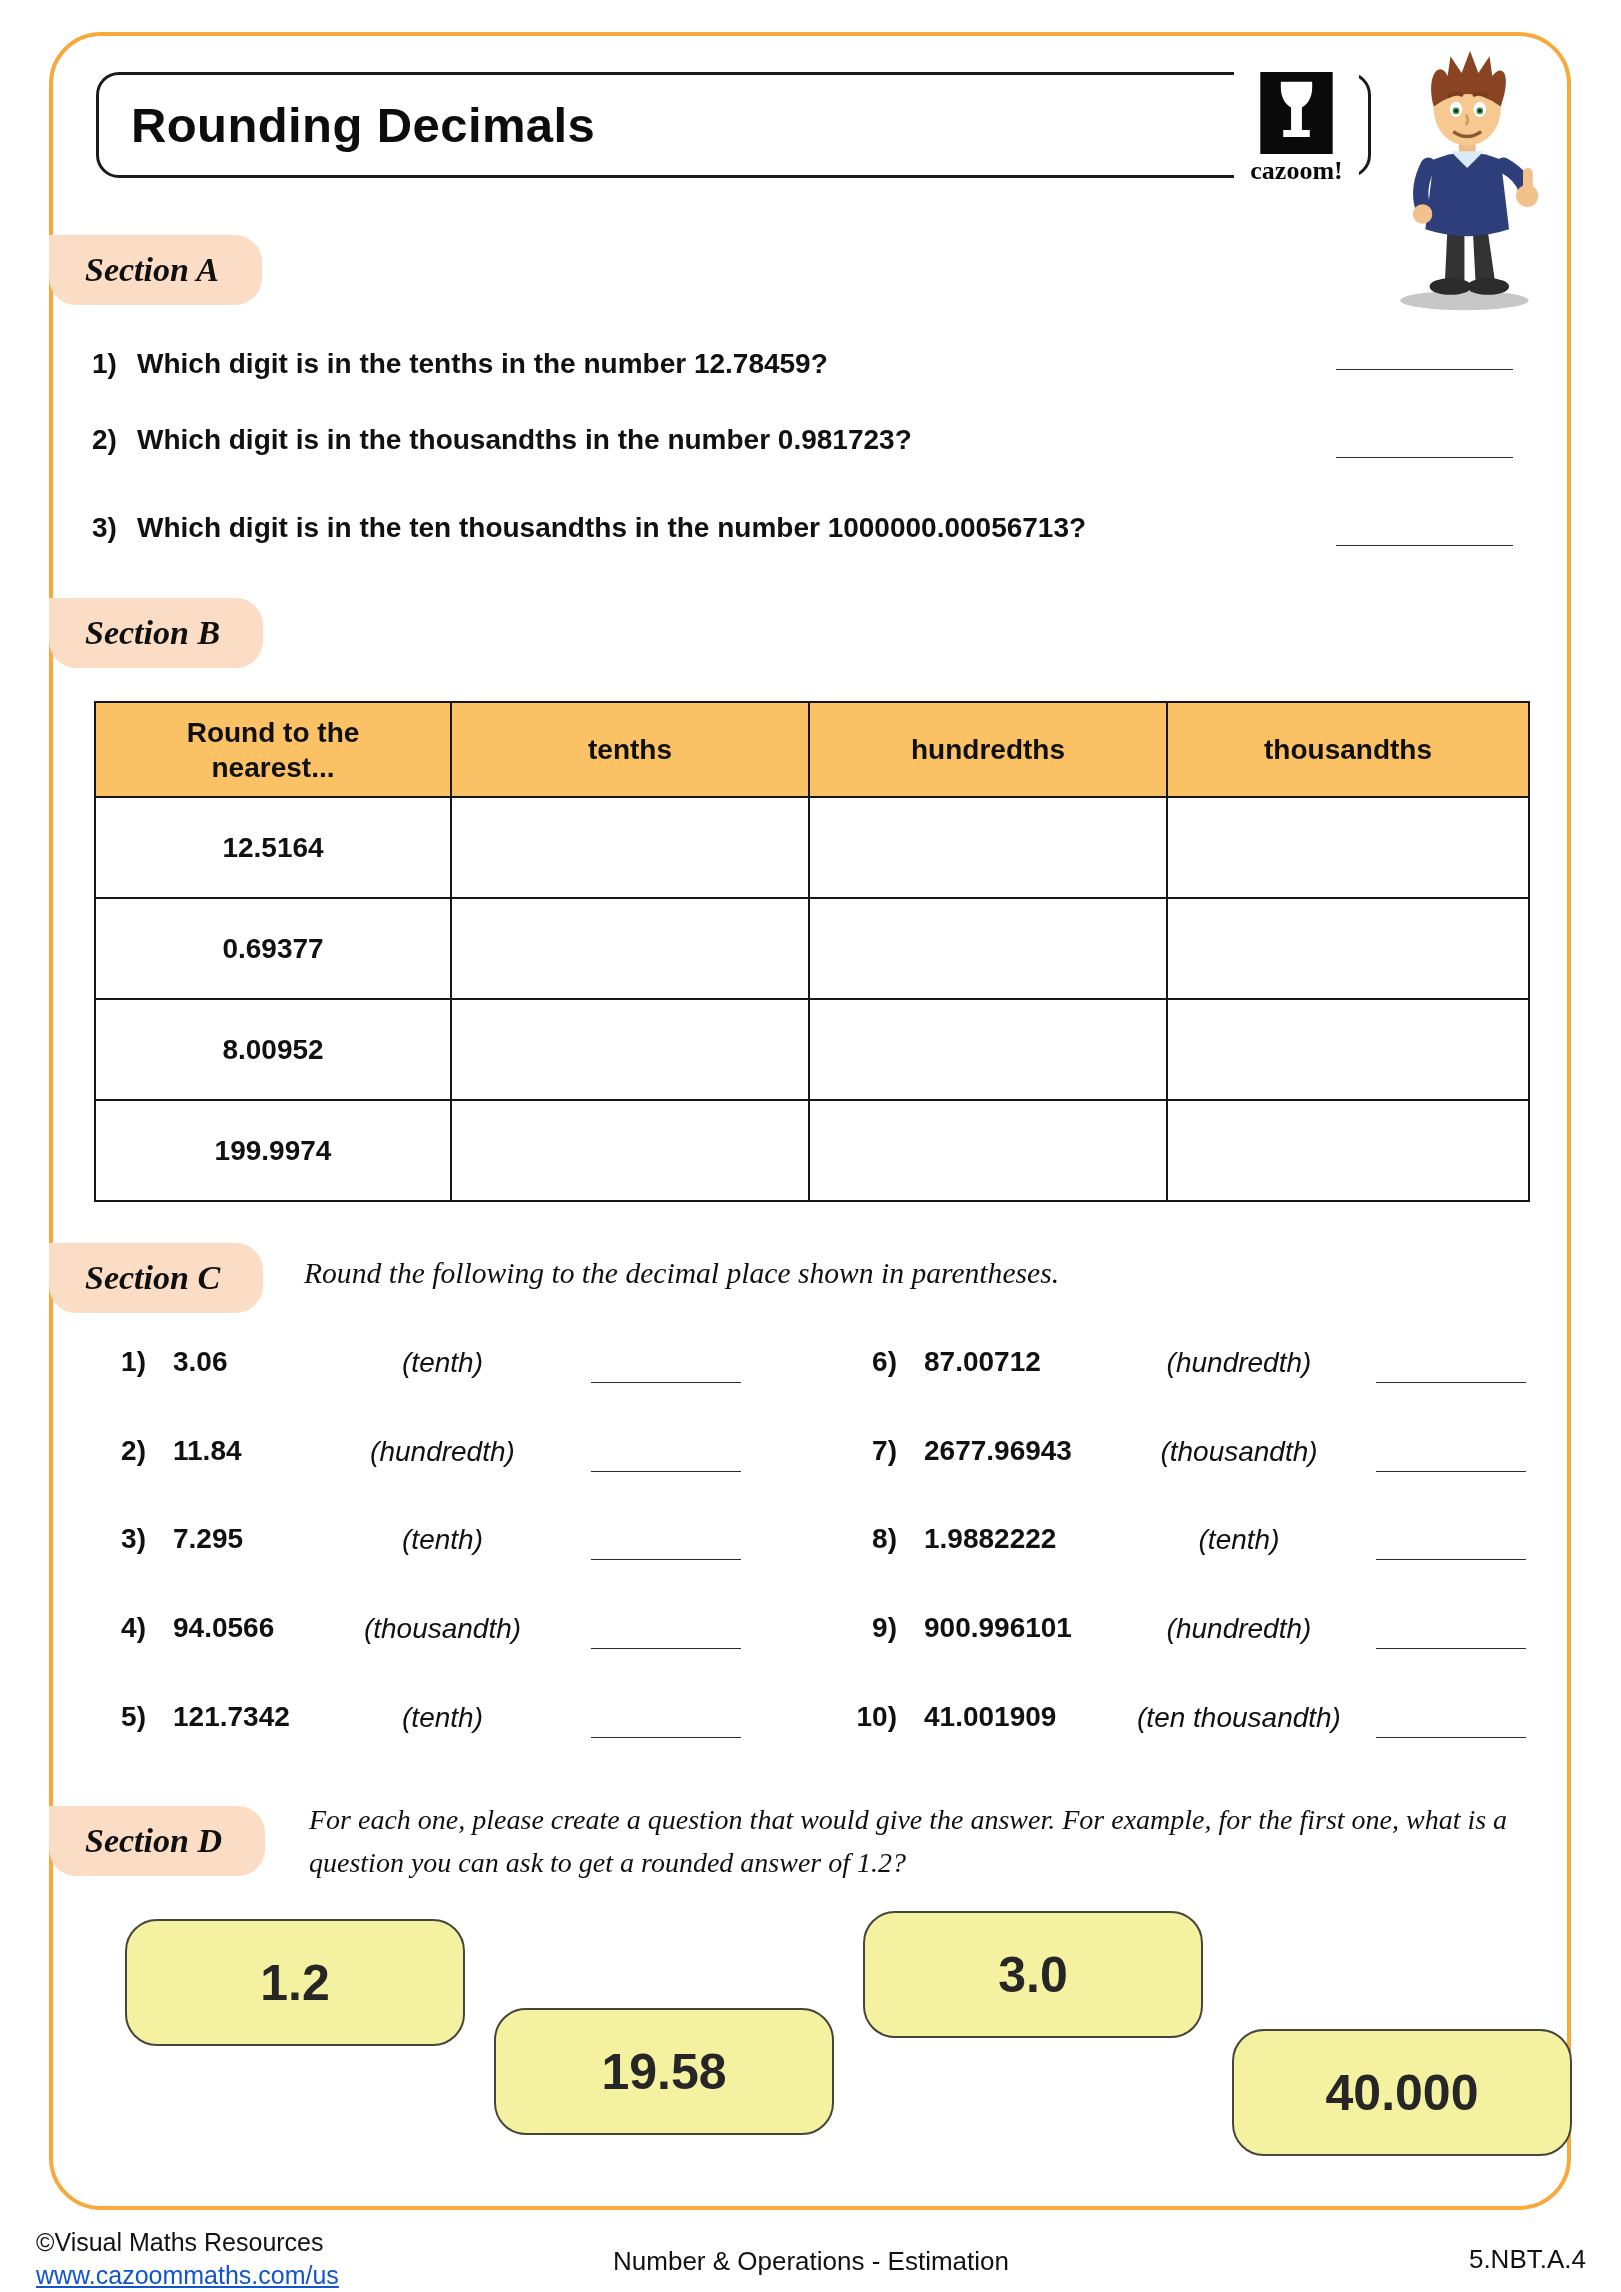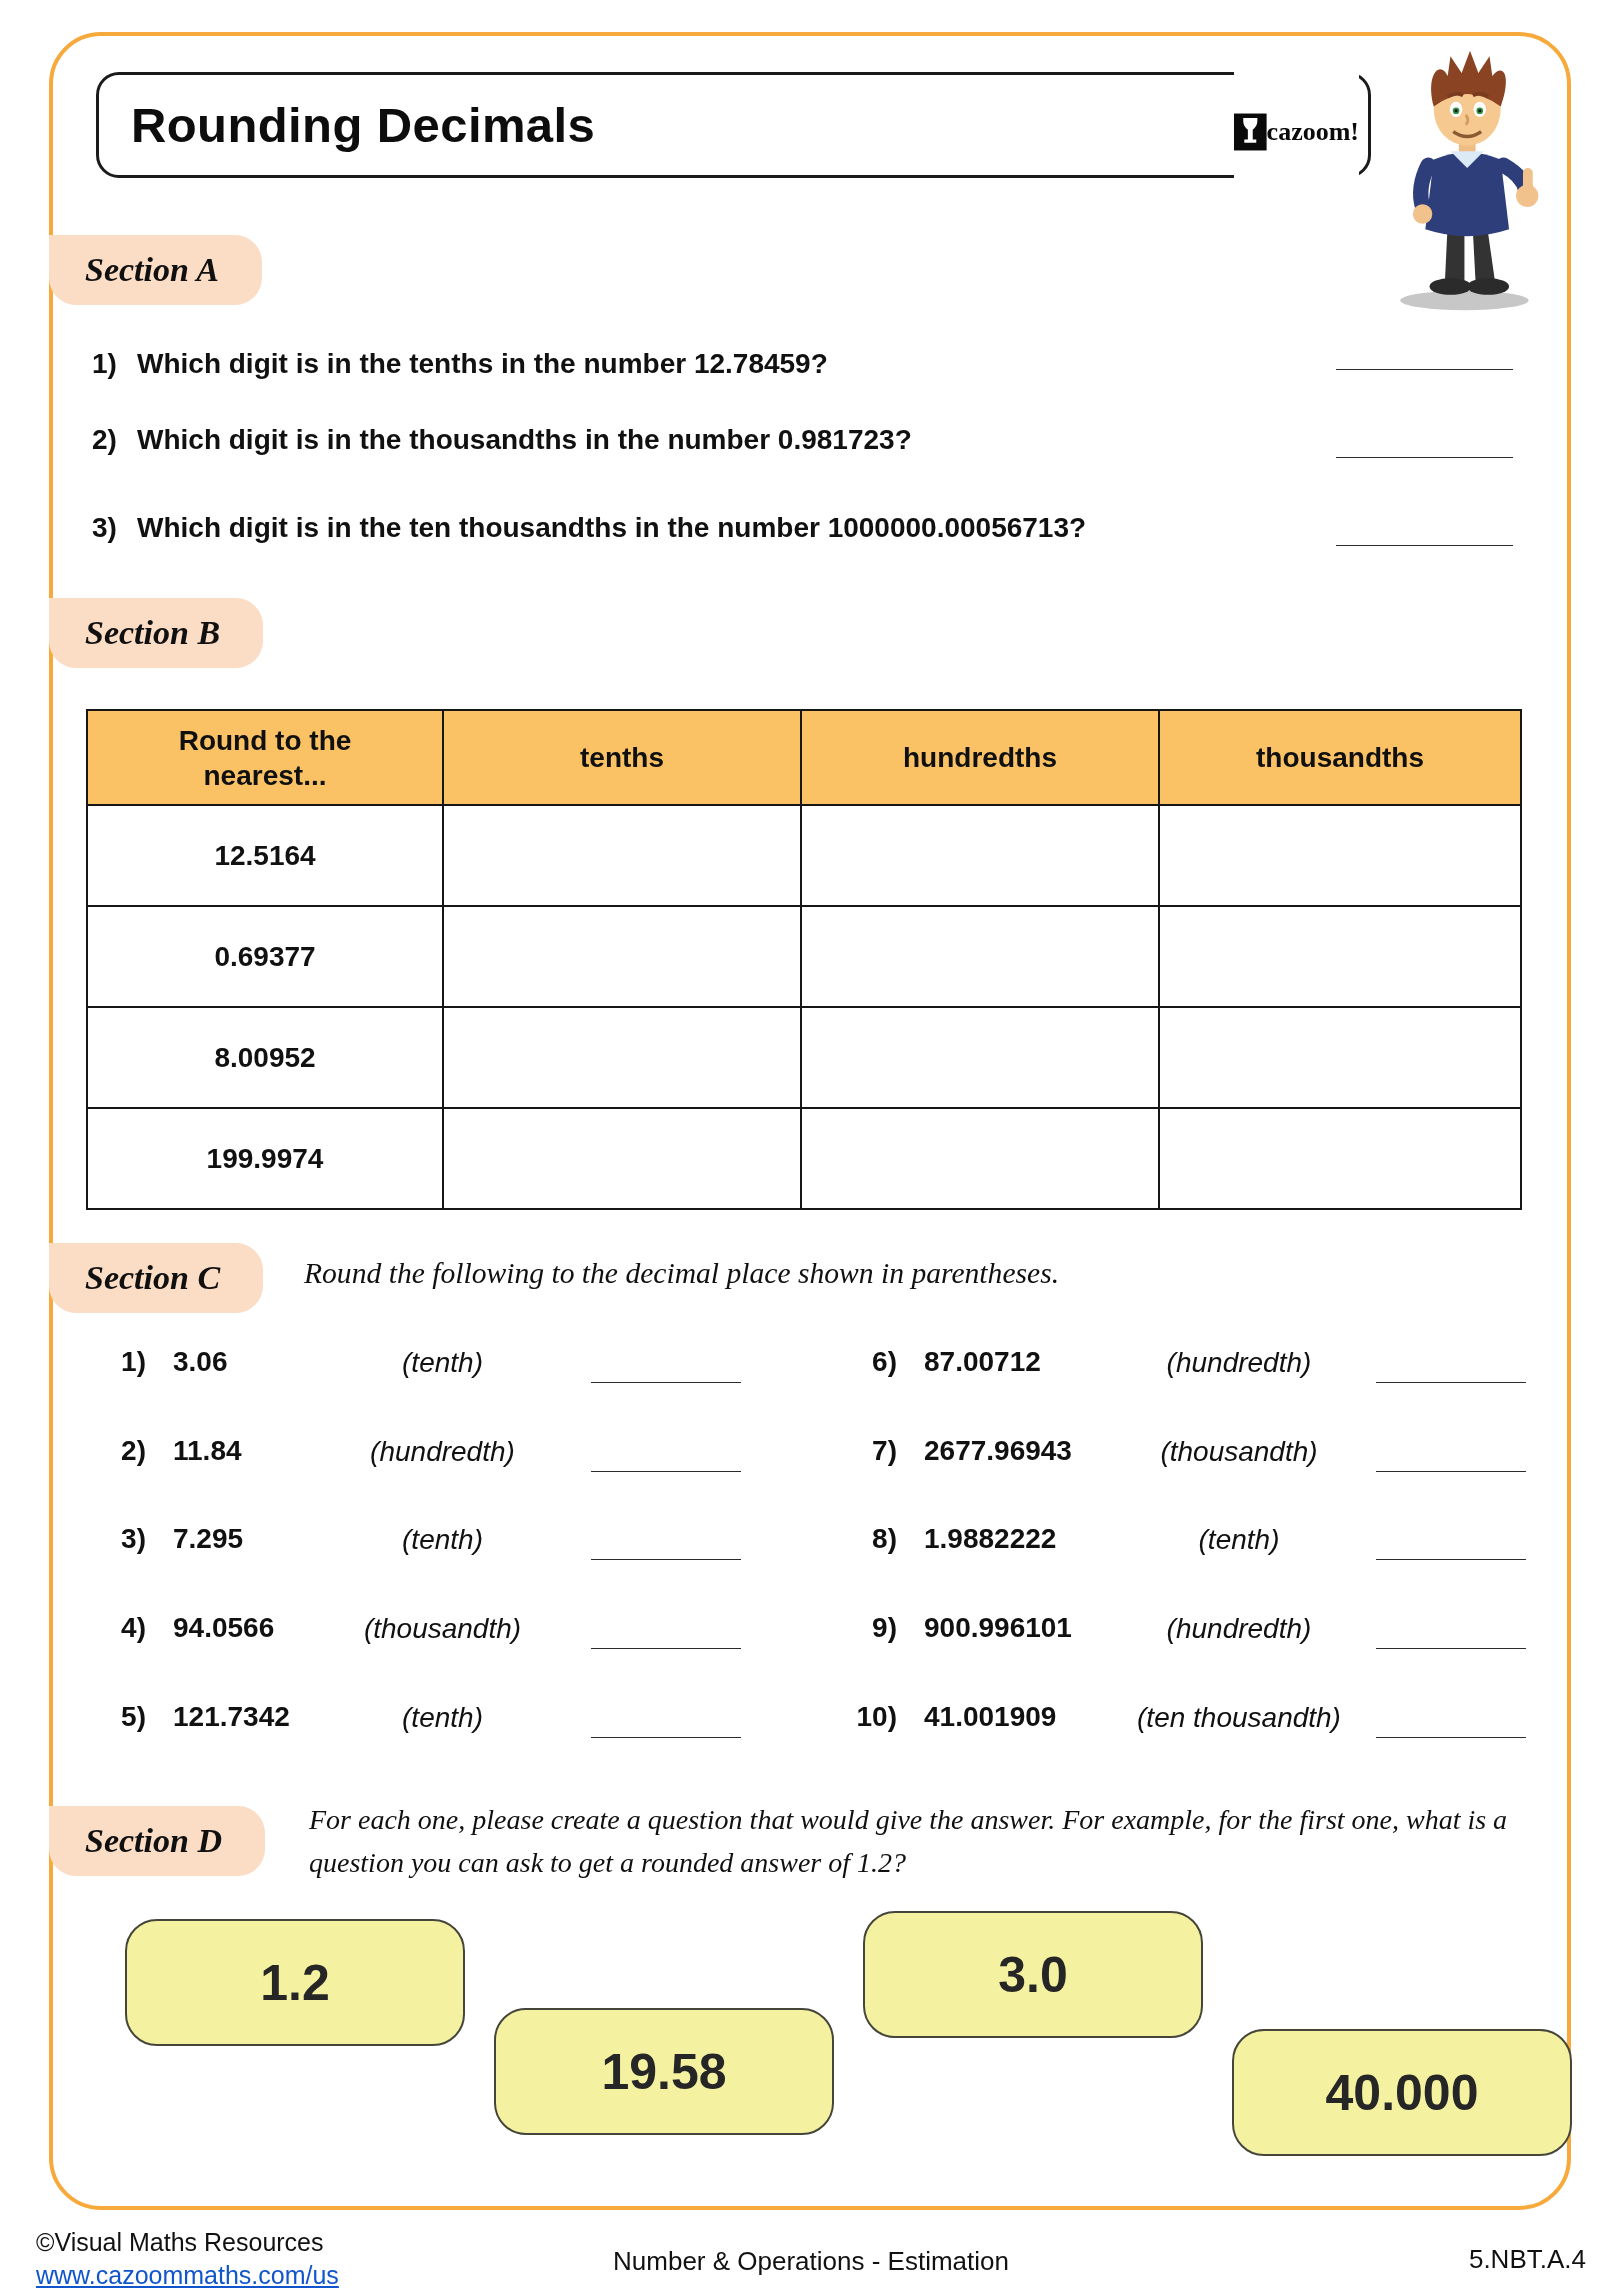"cazoom!" .logo { flex-direction: row -> column; justify-content: space-between -> none; top: 65px -> 72px }
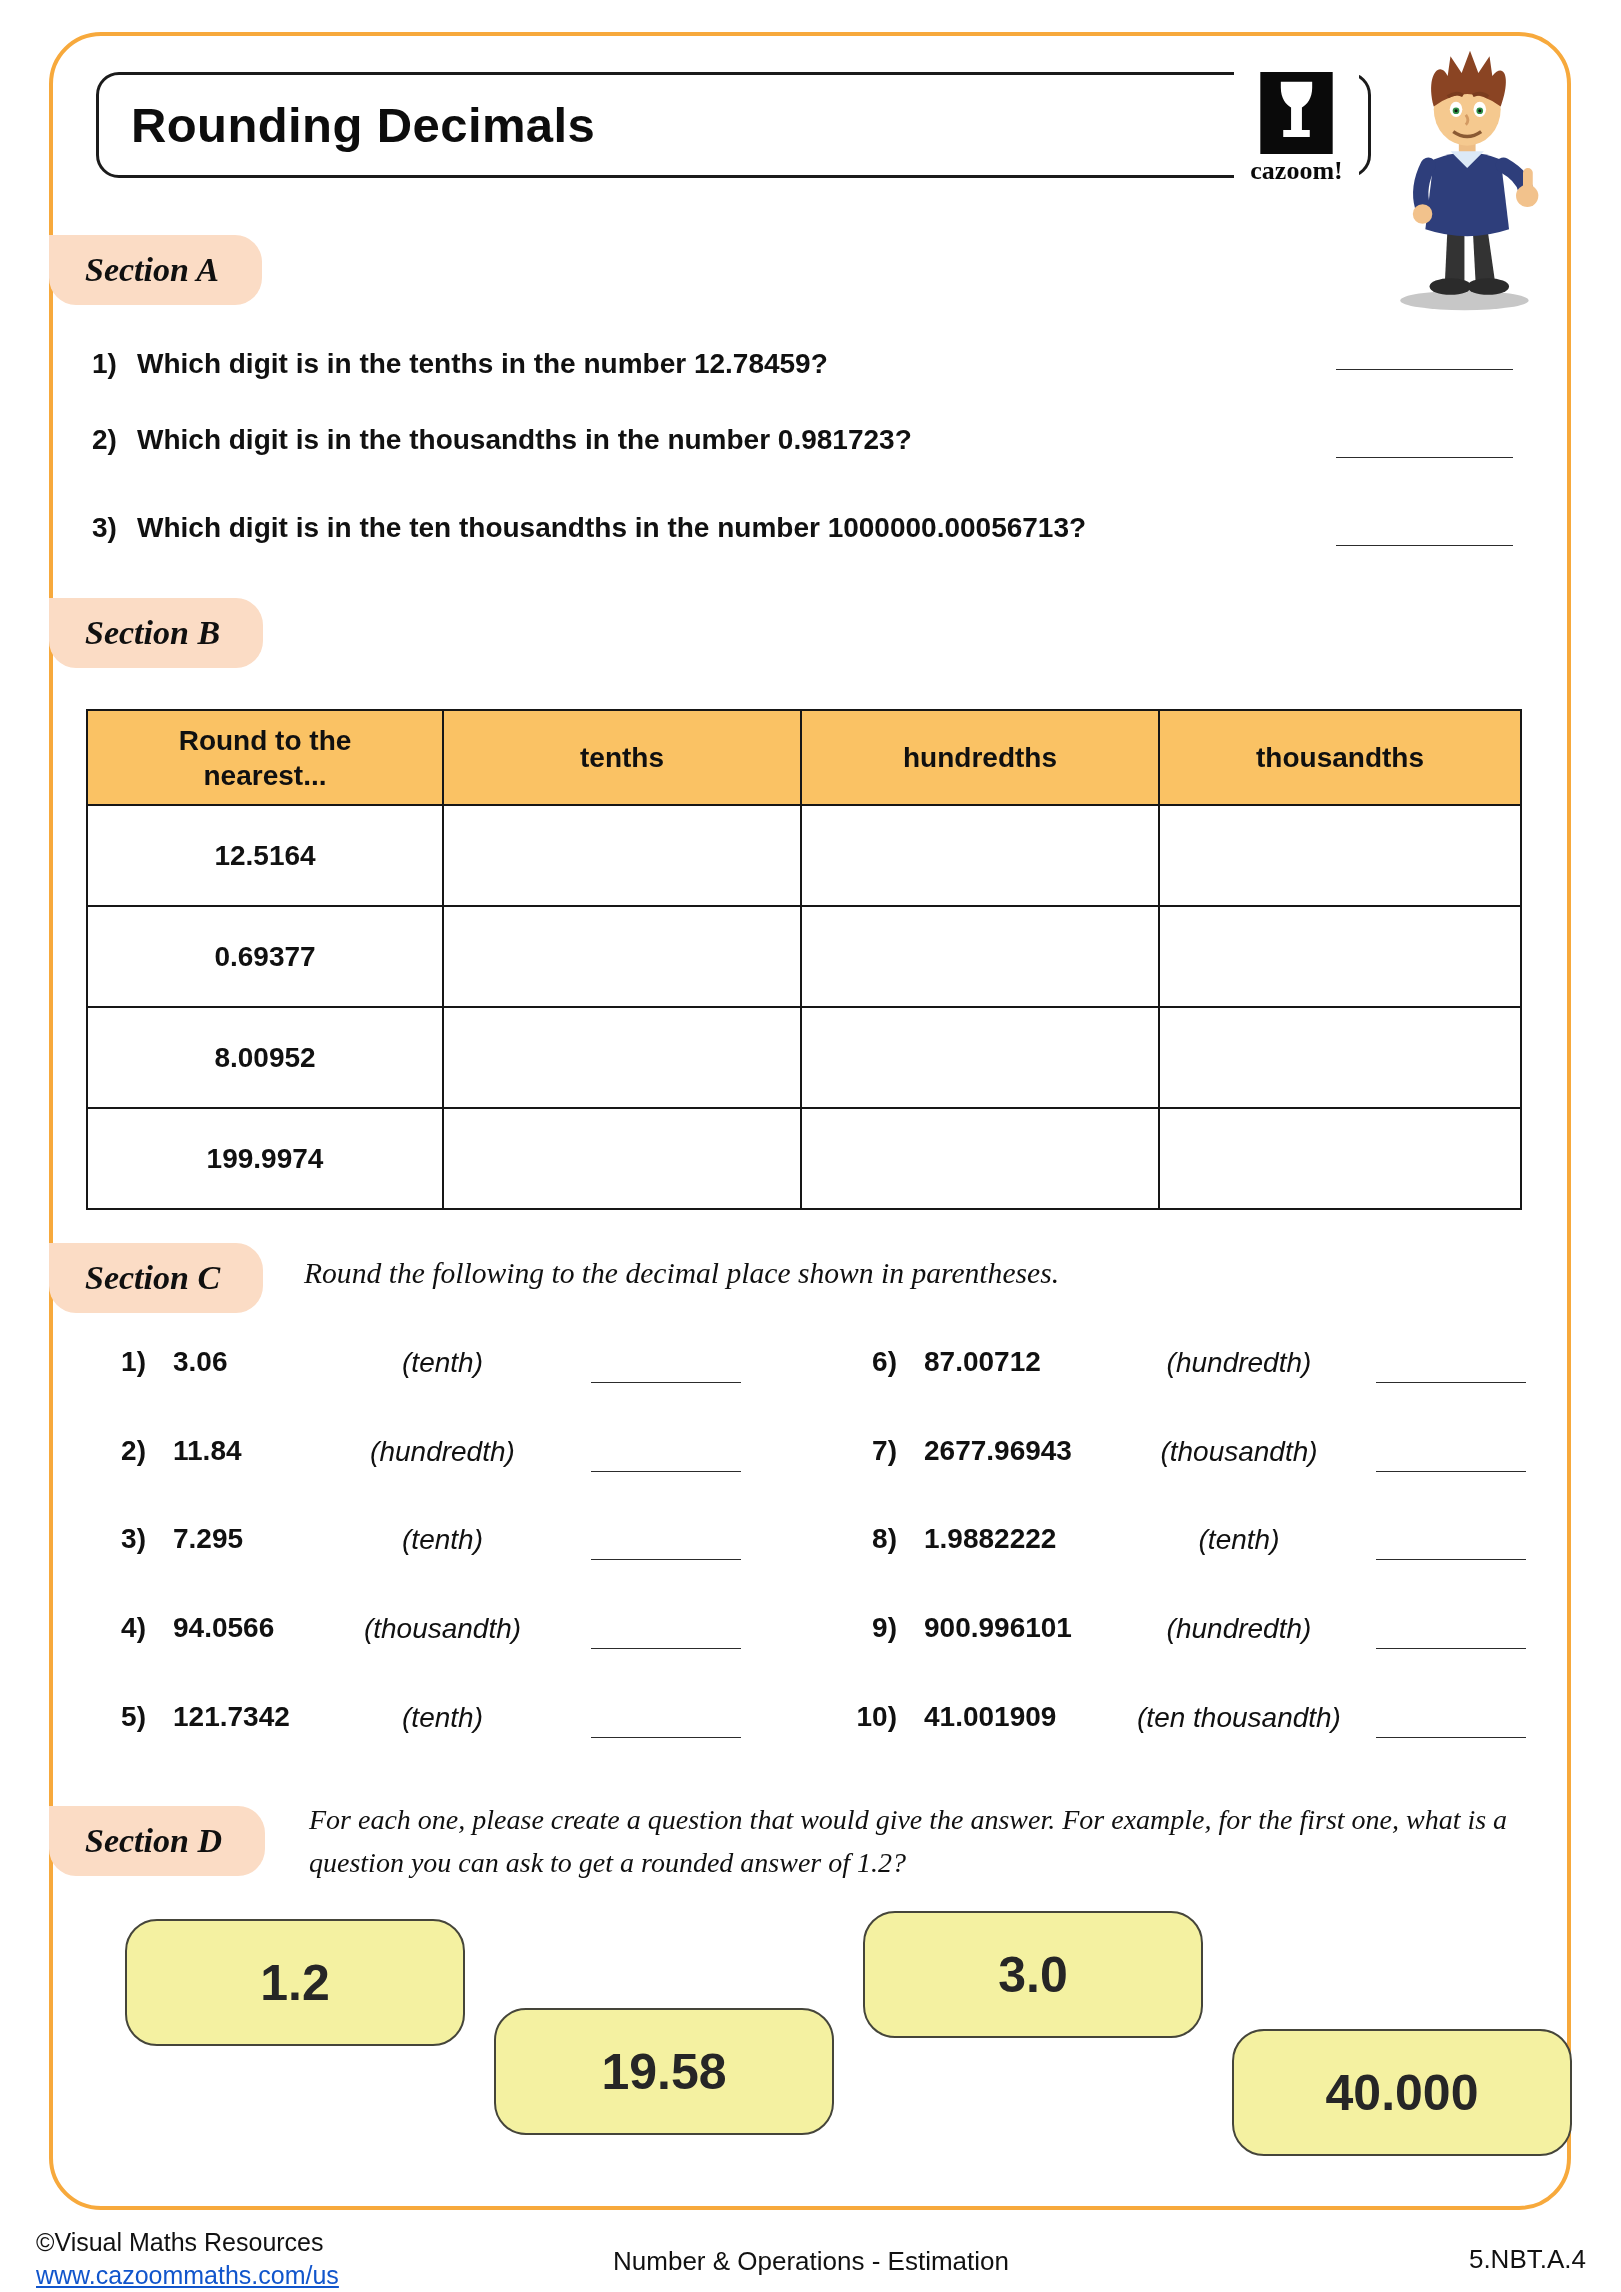"Round to the nearest..." .rtable { left: 86px -> 94px; margin-top: 8px -> none }
